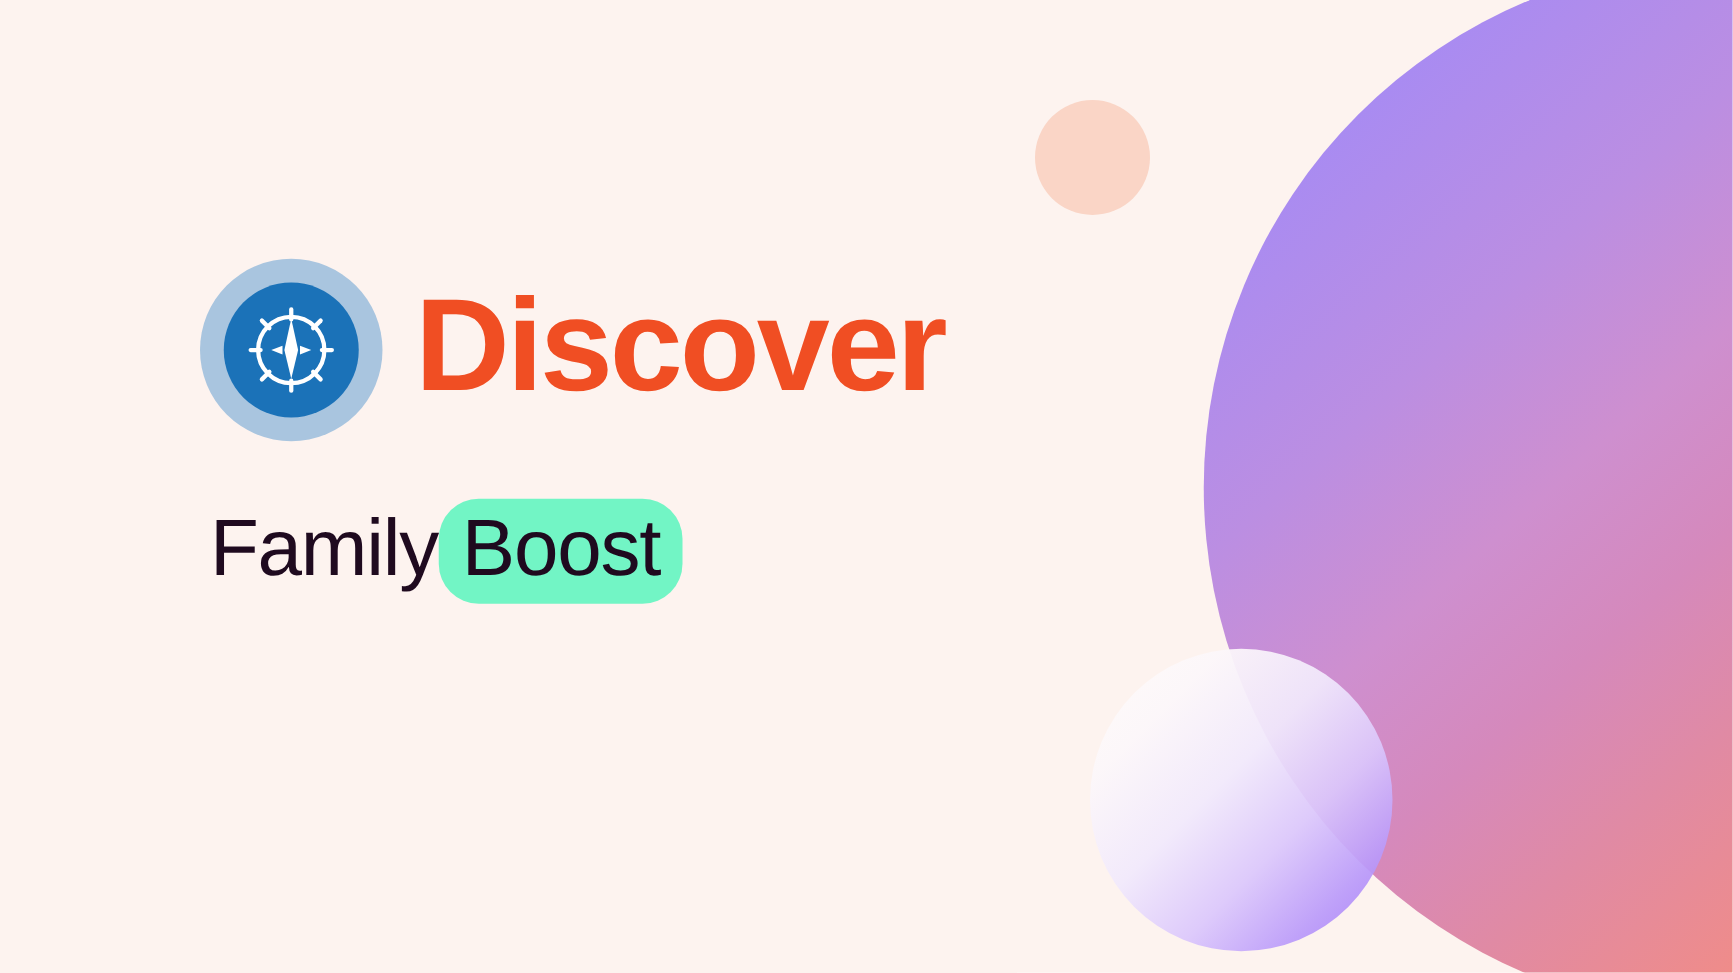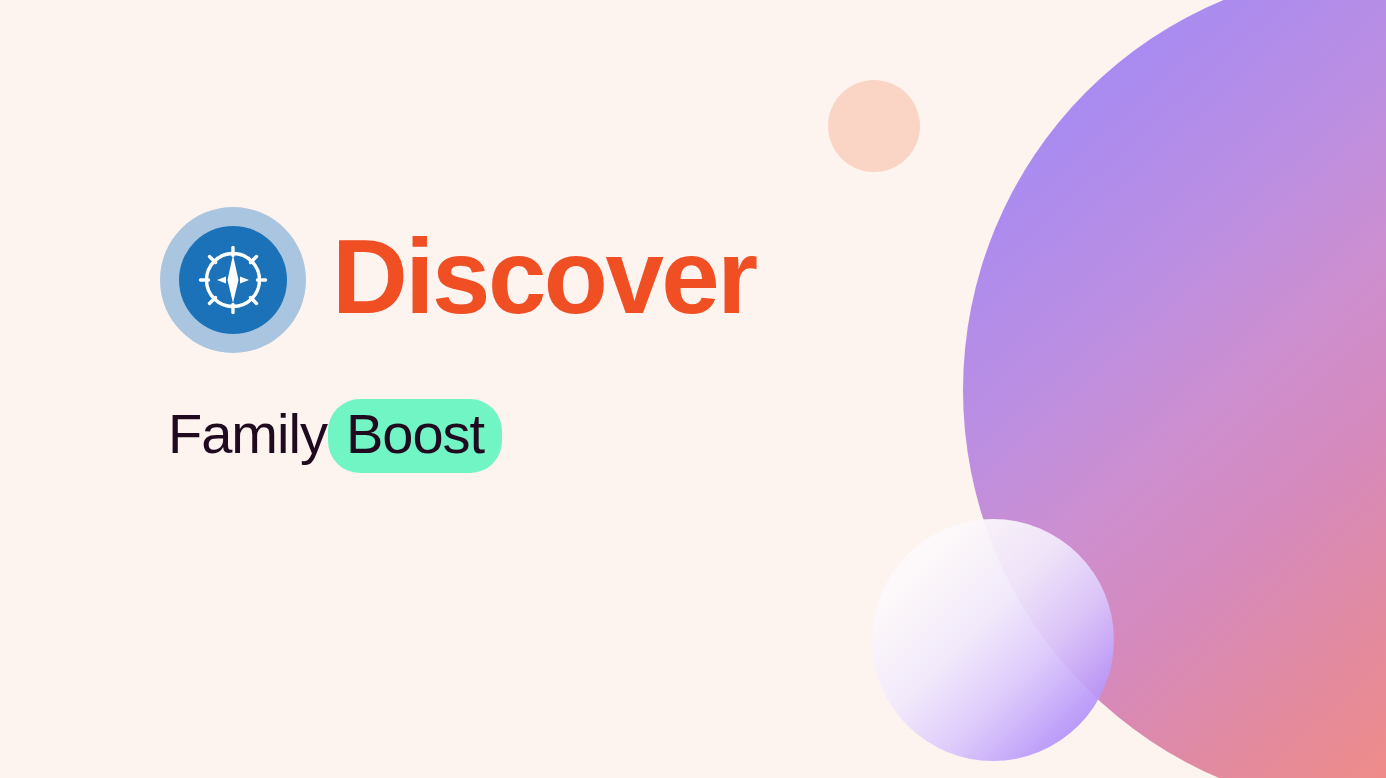"Family Boost" .tagline { font-size: 56px -> 64px }
